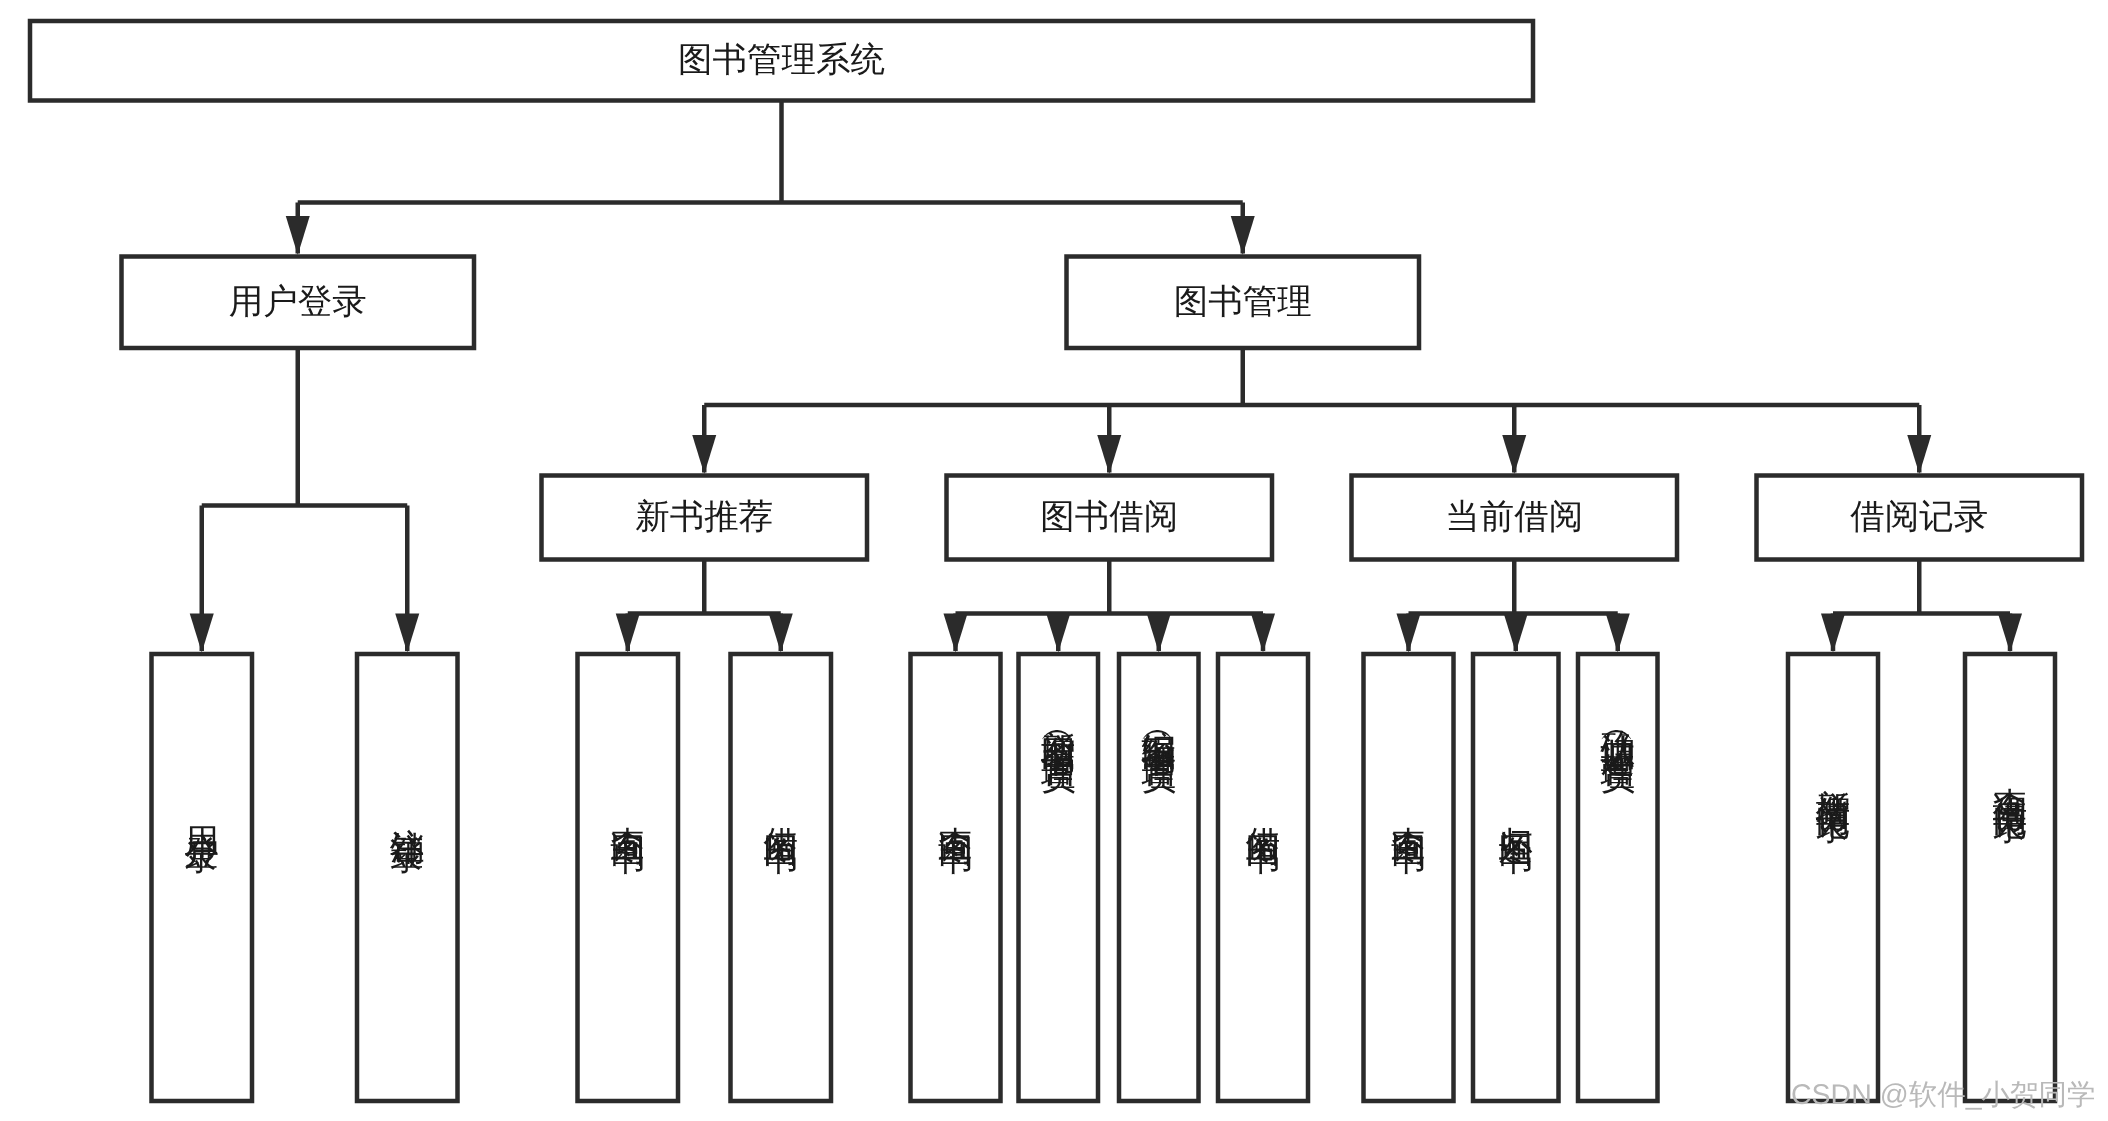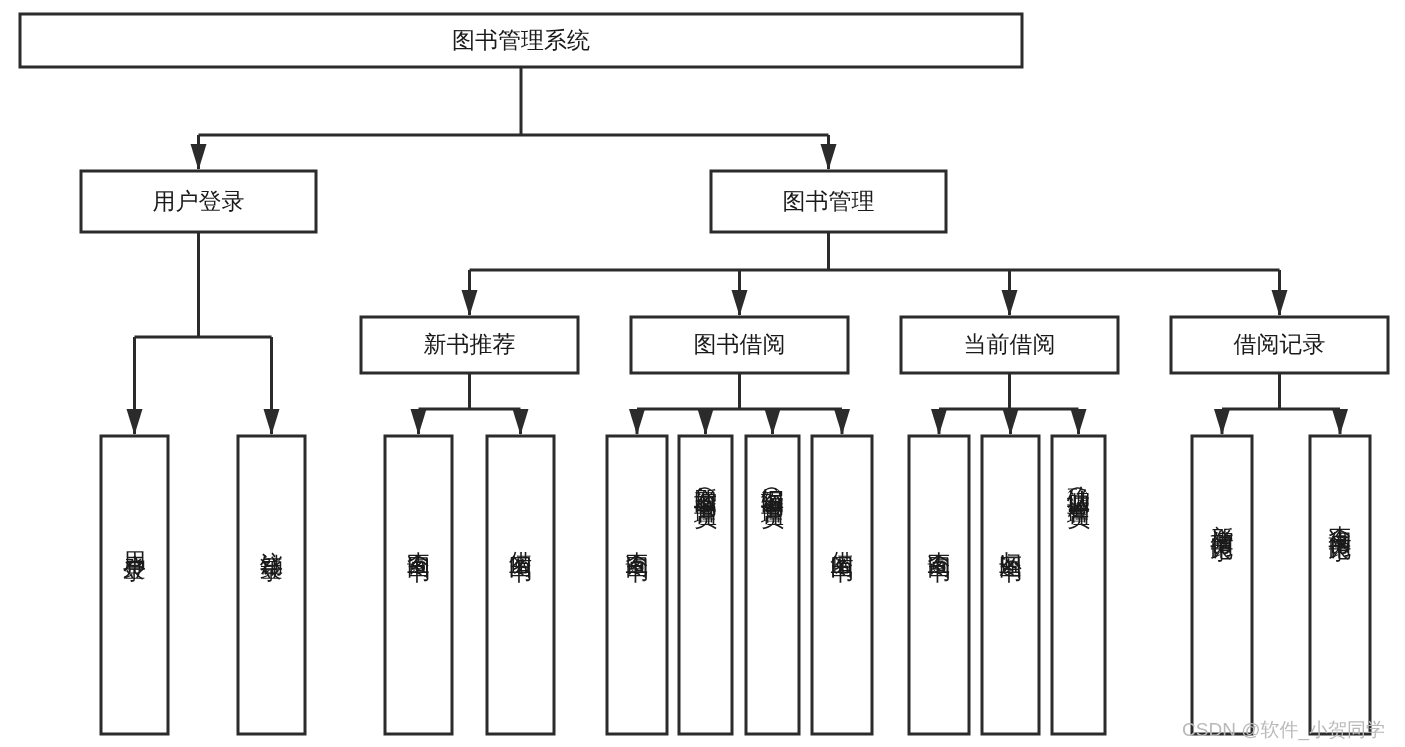"CSDN @软件_小贺同学" .watermark { right: 20px -> 8px }
